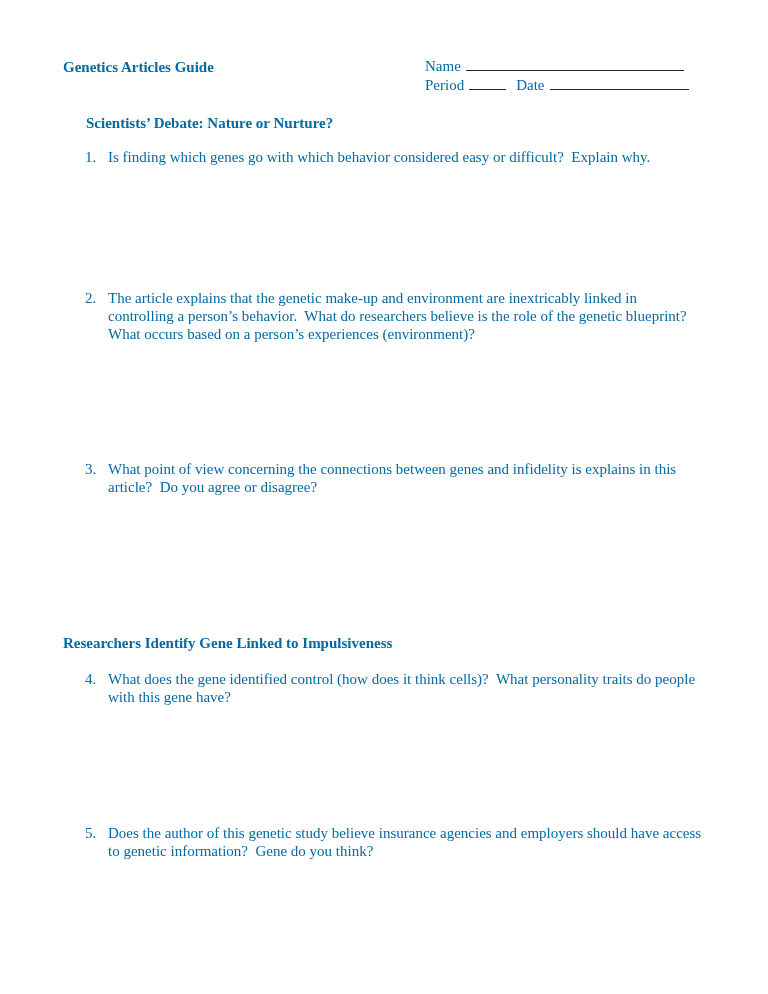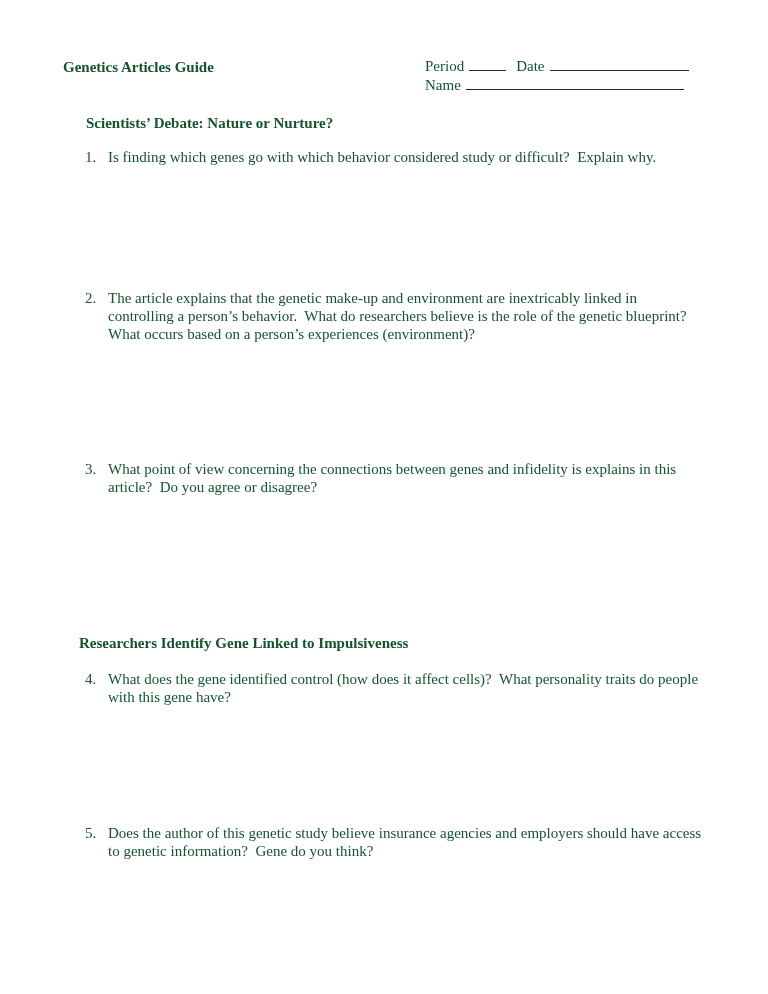"Genetics Articles Guide" .page { color: #14532d -> #0369a1 }
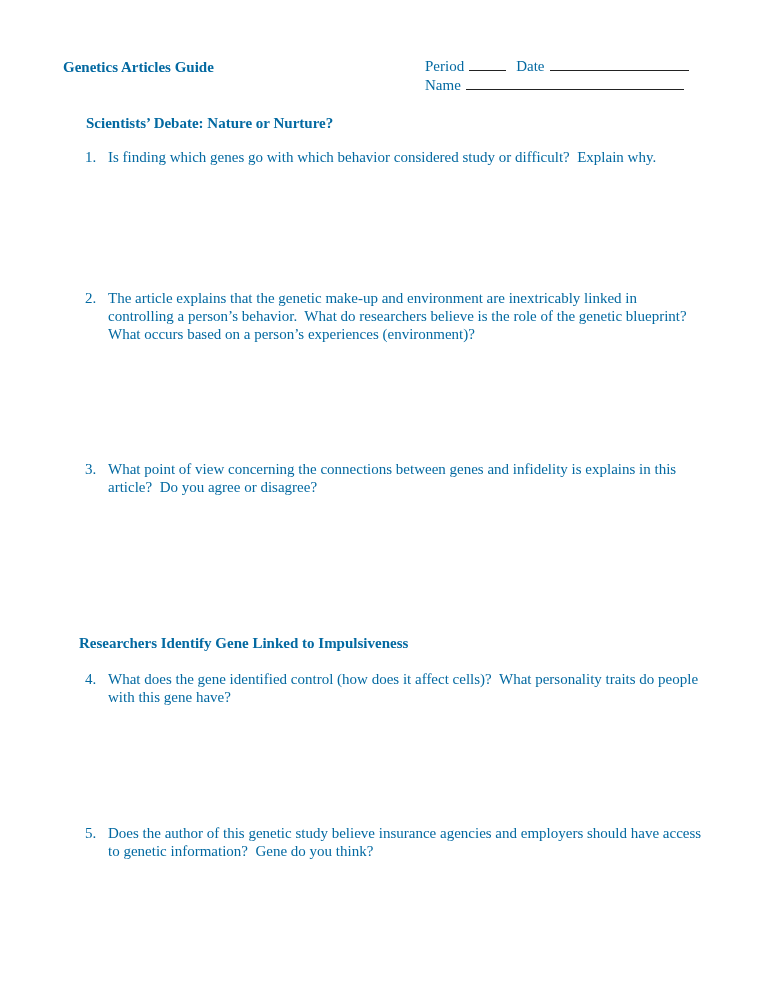"Period Date" div.field-line { order: before "Name" -> after "Name" }
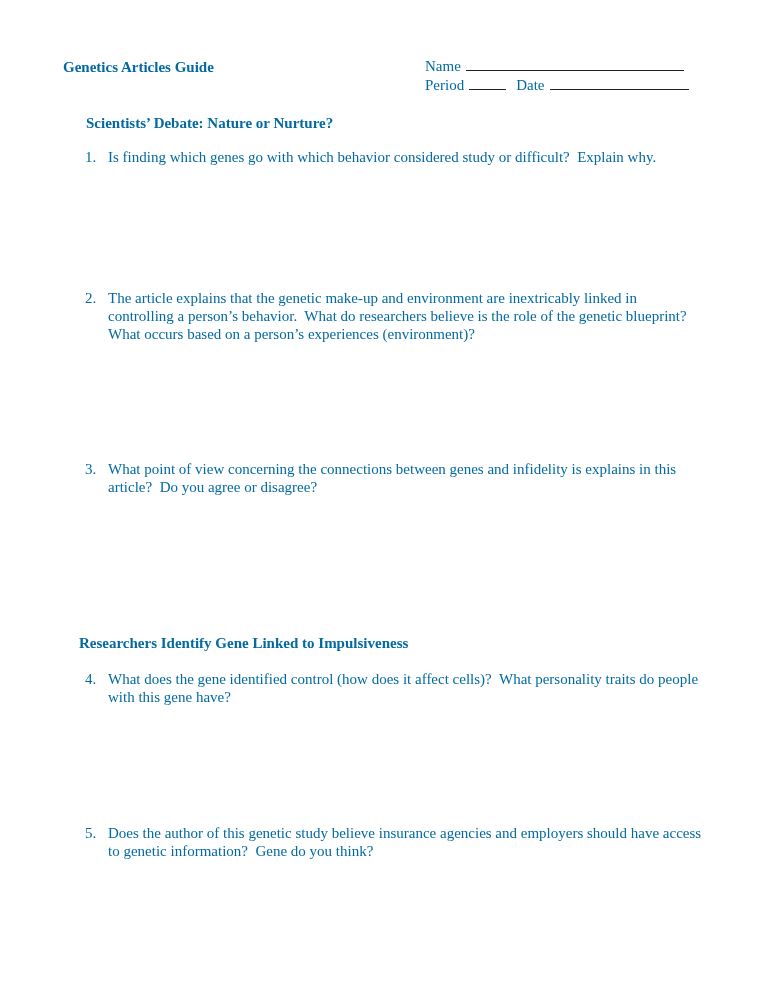"Is finding which genes go" span.q-text { text: study -> easy }
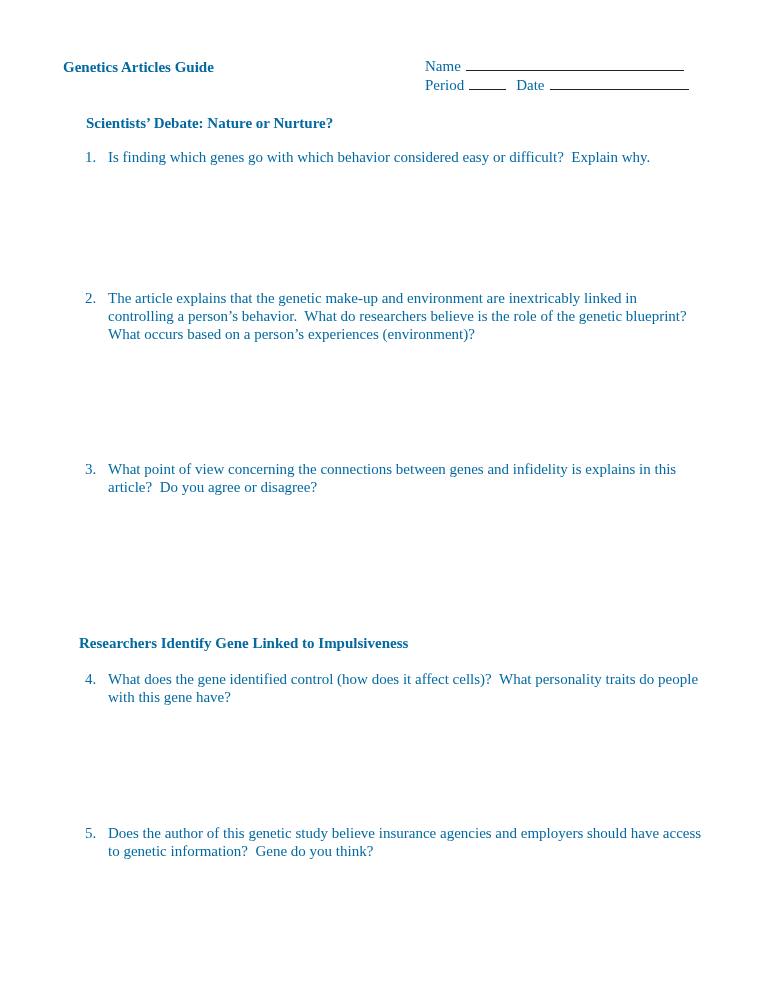"Researchers Identify Gene Linked to" .sh-2 { margin-left: 16px -> none }
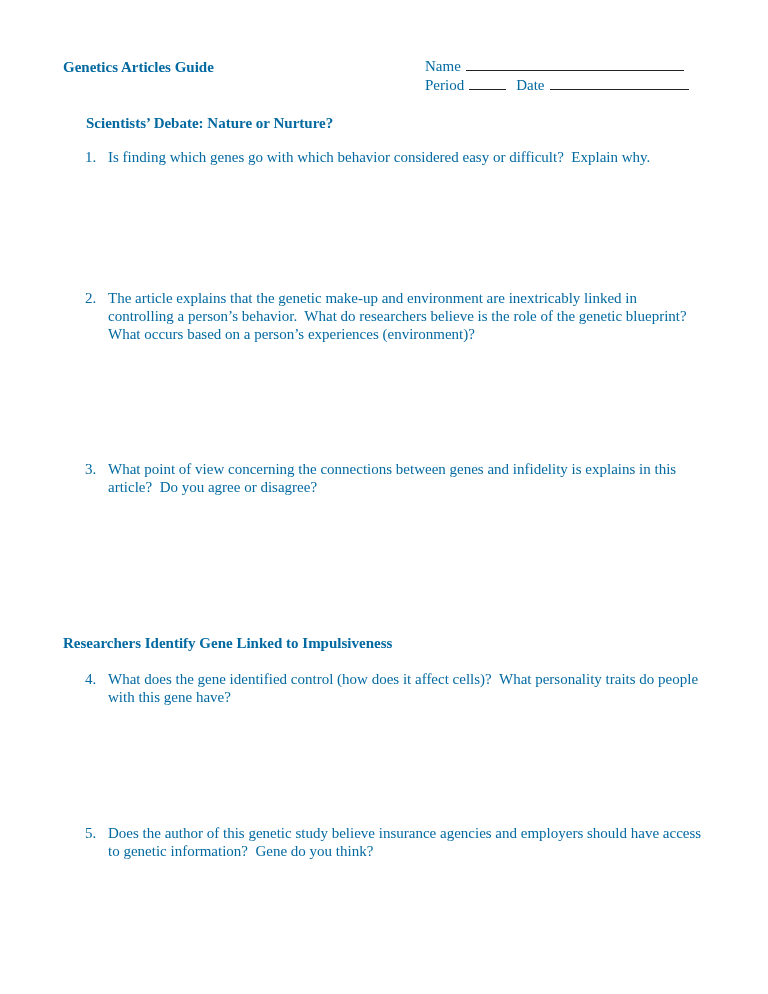"What does the gene identified" span.q-text { text: affect -> think }
